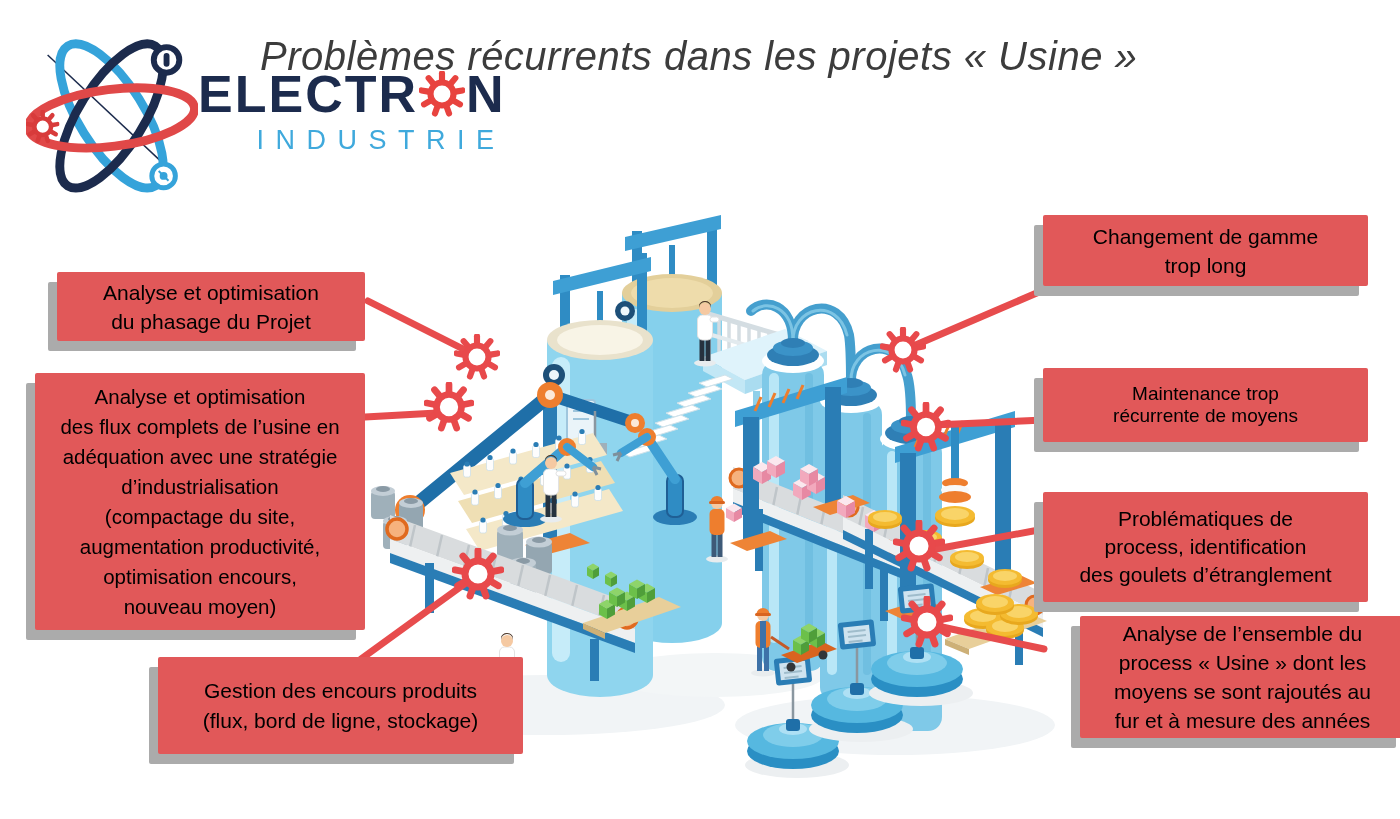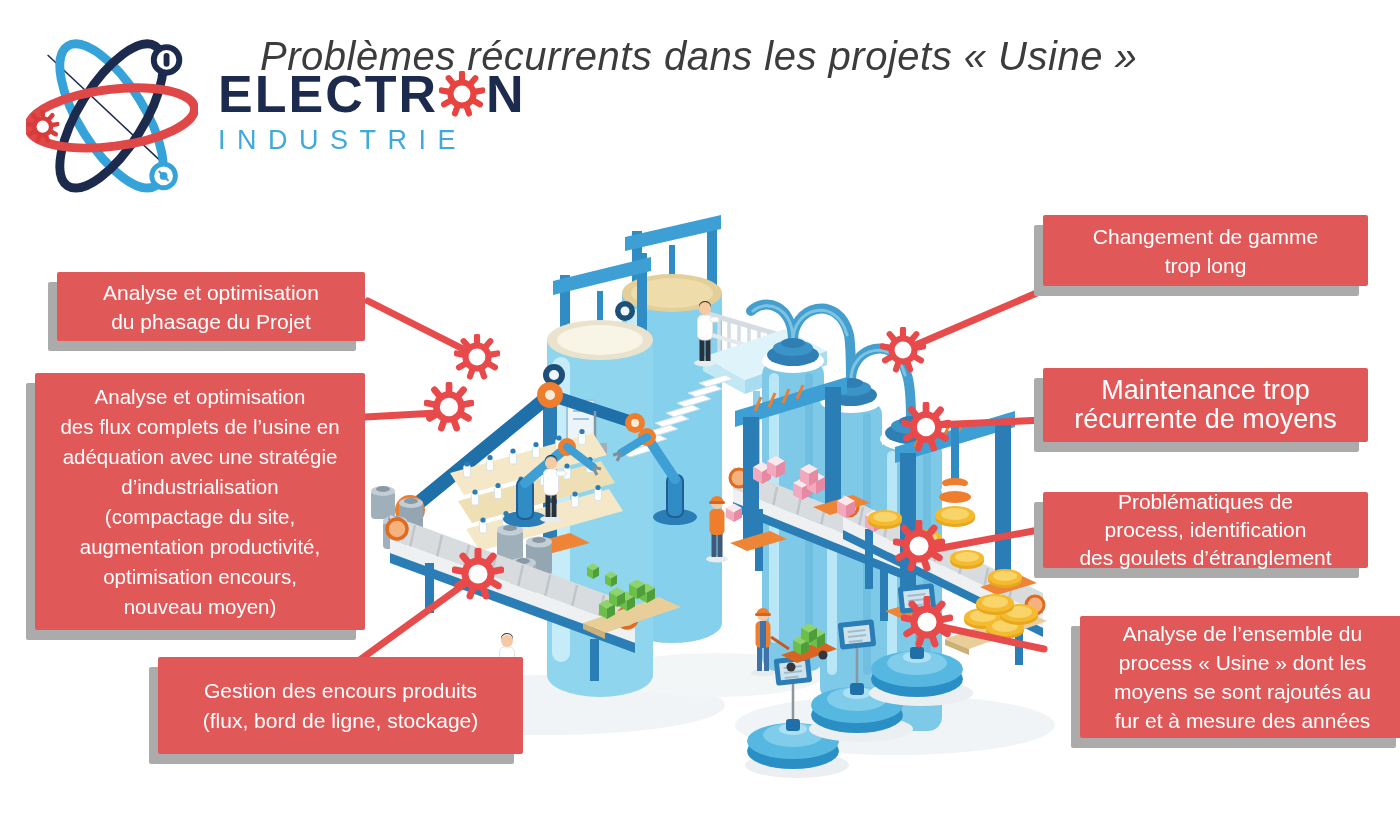"ELECTR" .logo { gap: 20px -> 0 }
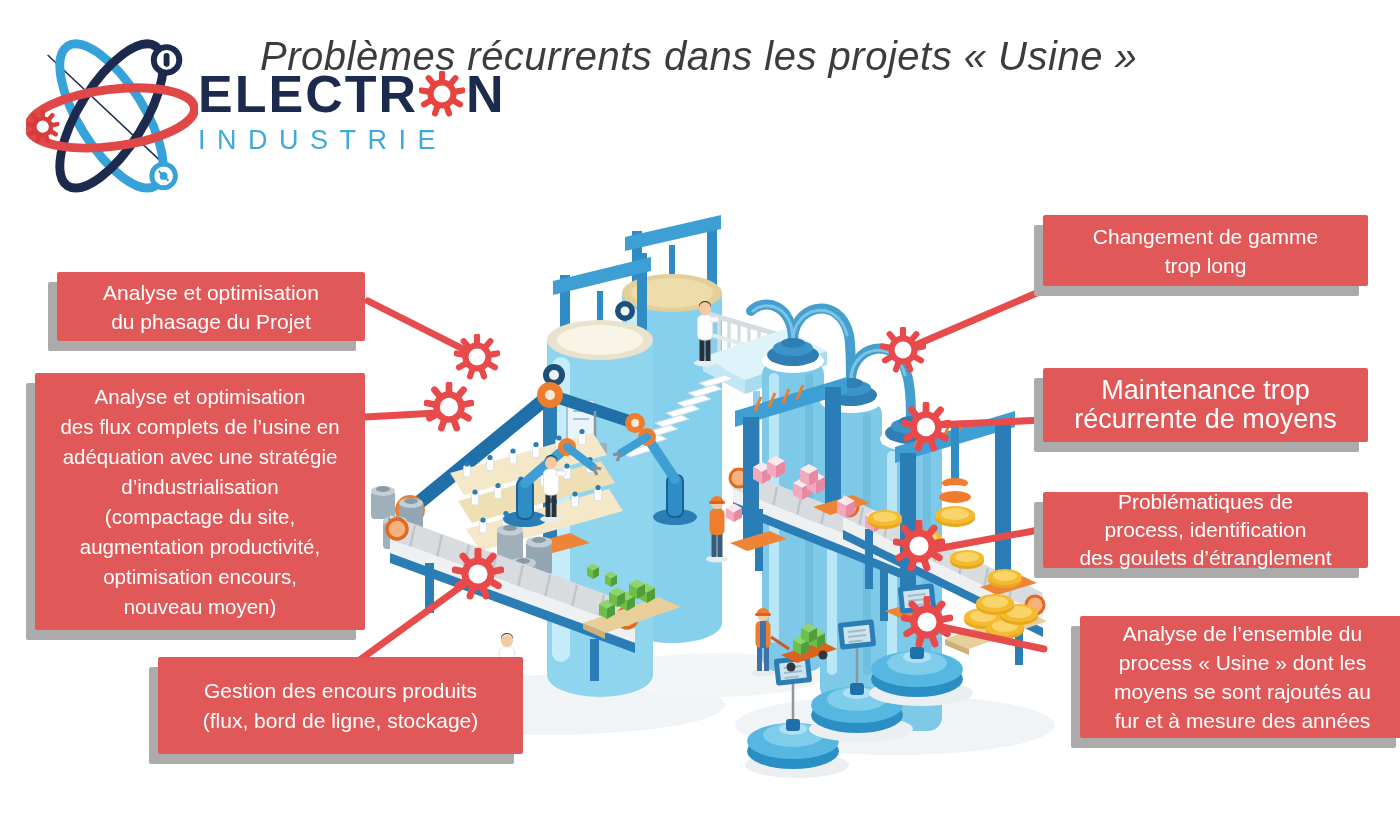"INDUSTRIE" .brand-sub { text-align: none -> right }
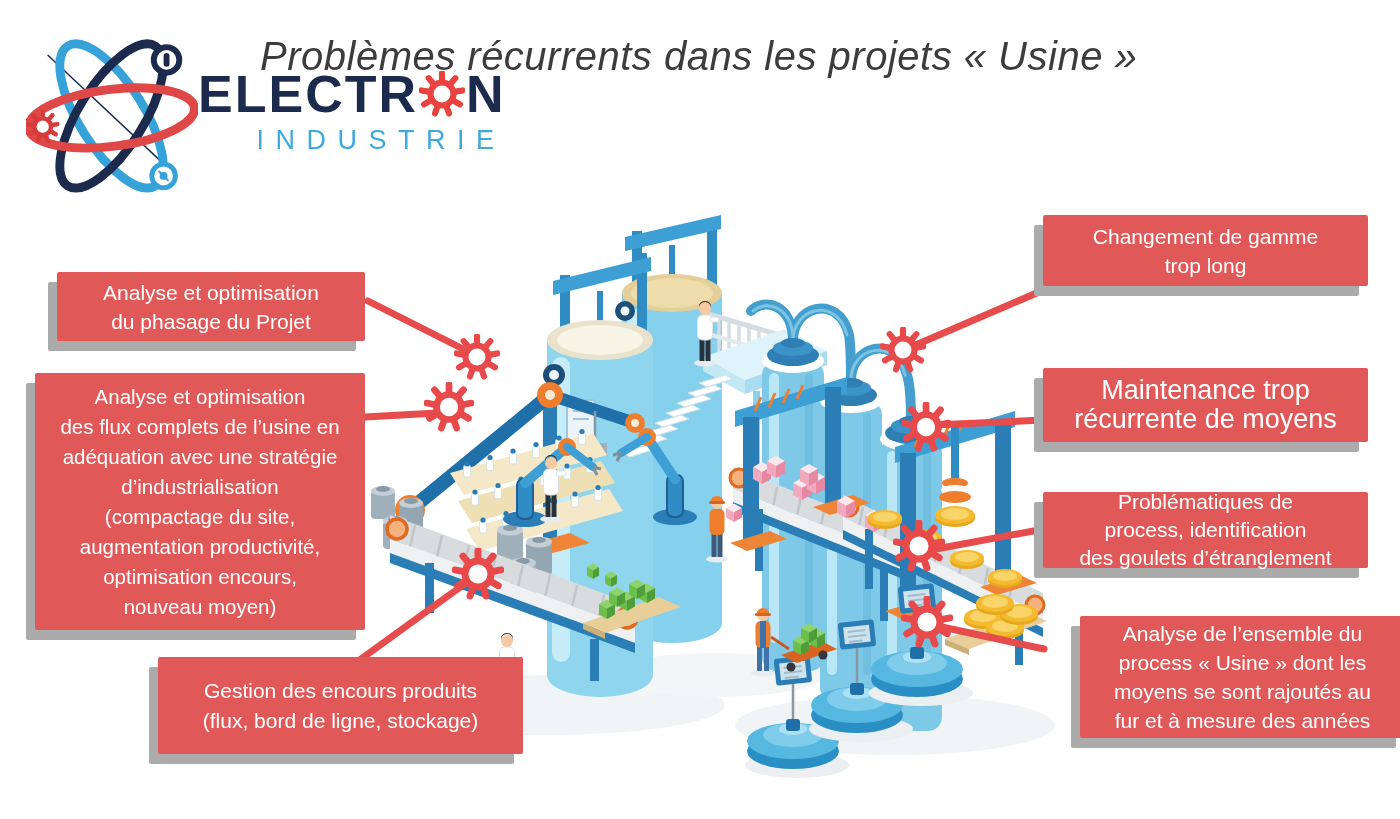"Changement de gamme" .callout { color: #ffffff -> #000000 }
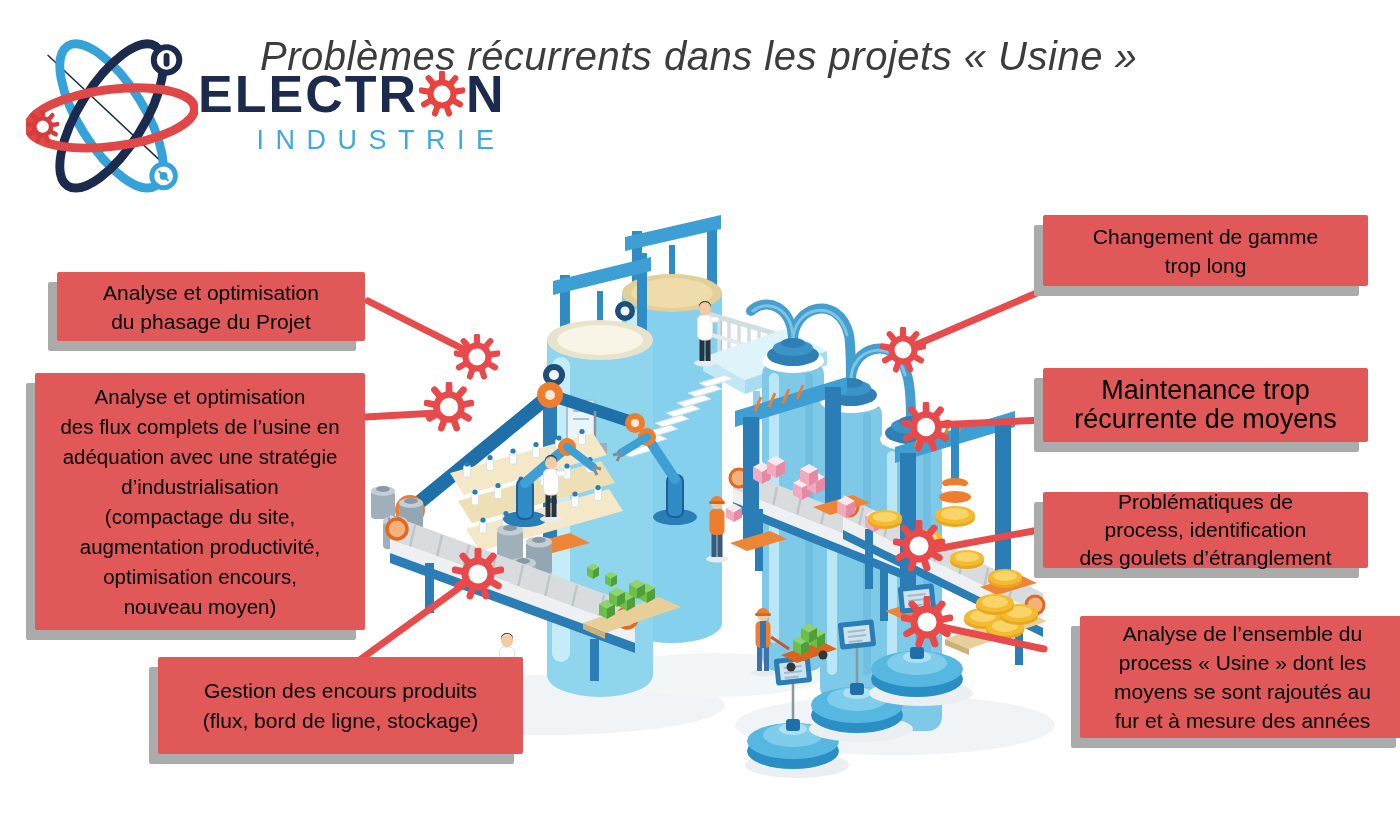"Maintenance trop" .c-r2 { font-size: 27px -> 19px; line-height: 29px -> 22px }
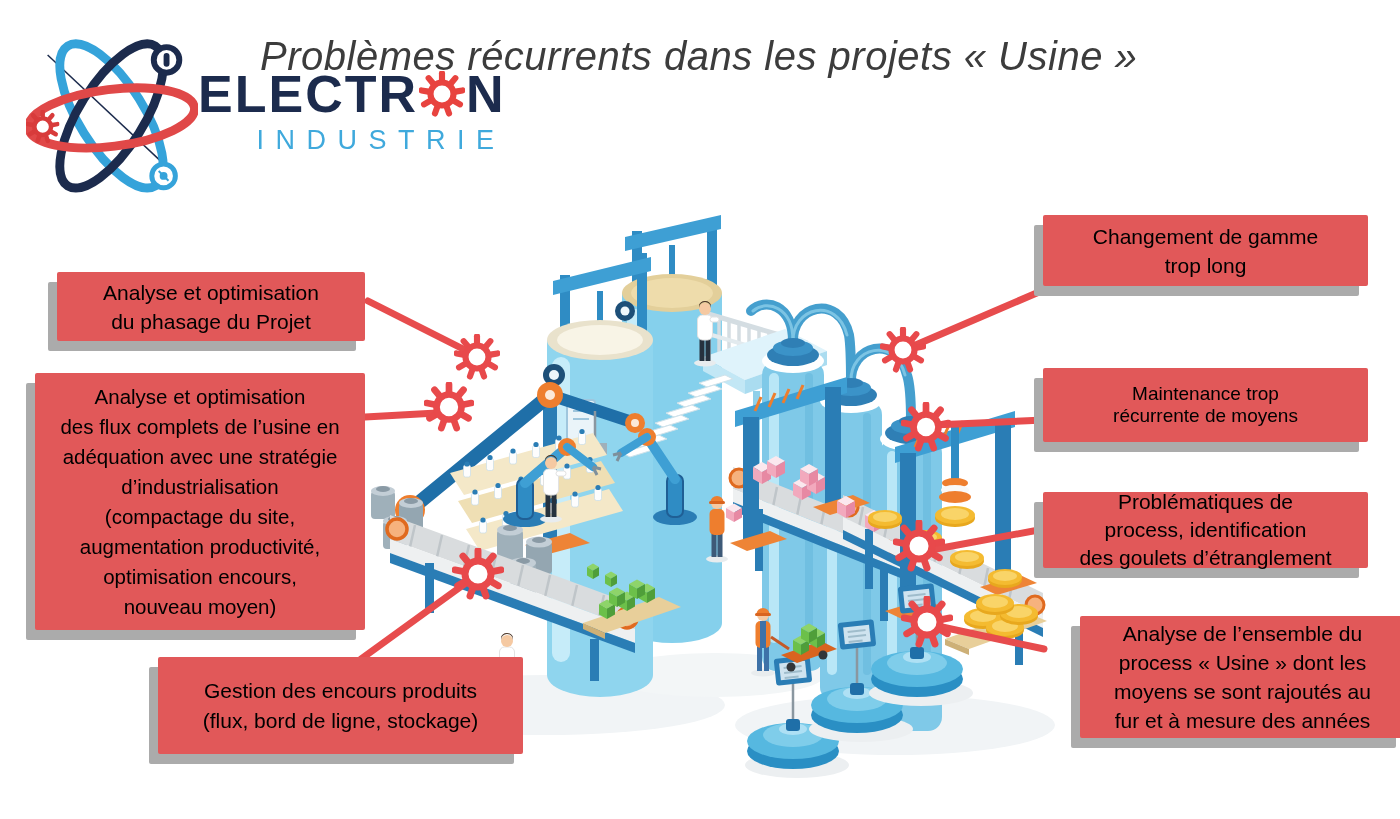"Problématiques de" .c-r3 { height: 76px -> 110px }
